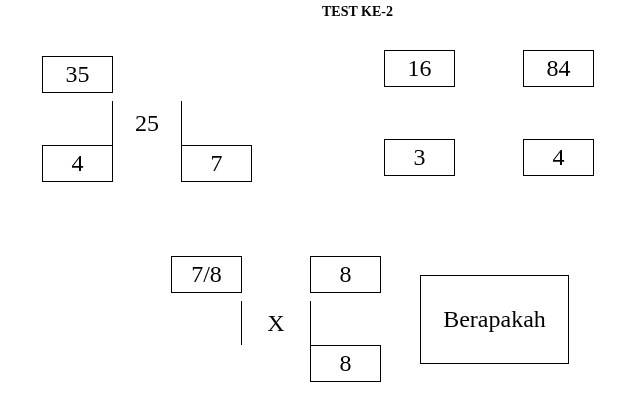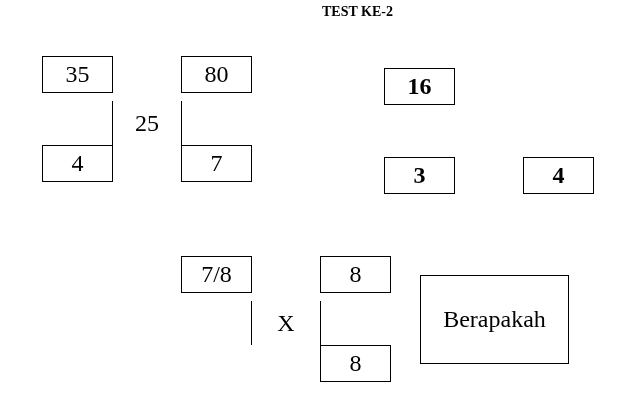"80" div.cell { html: <div>80</div> -> none }
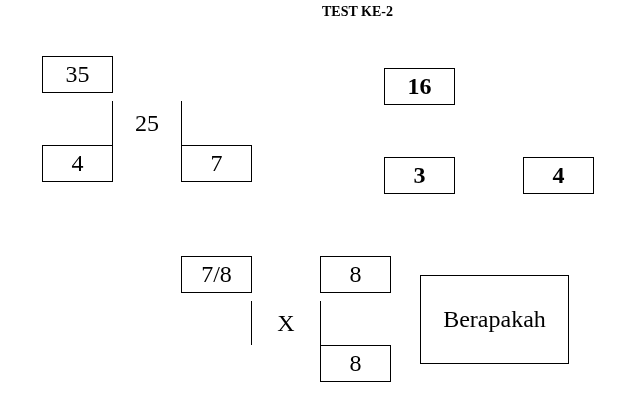"16" div.puzzle { font-weight: bold -> none; top: 68px -> 50px }
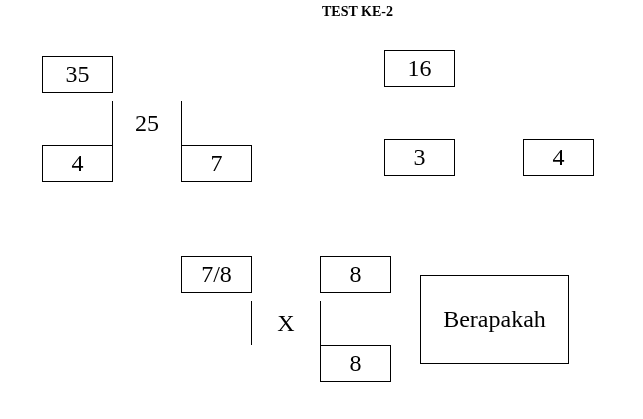"84" div.cell { html: none -> <div>84</div> }
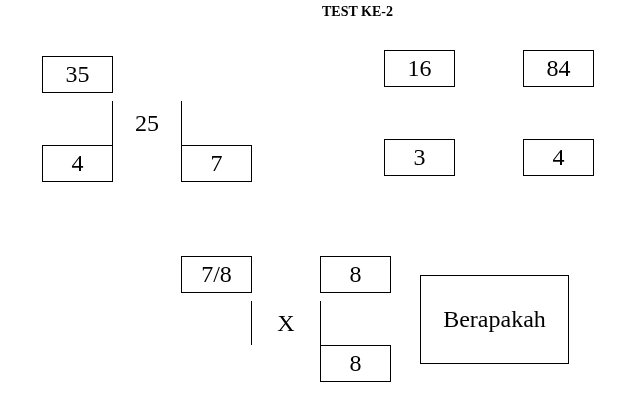"7/8" div.puzzle { left: 181px -> 171px }
